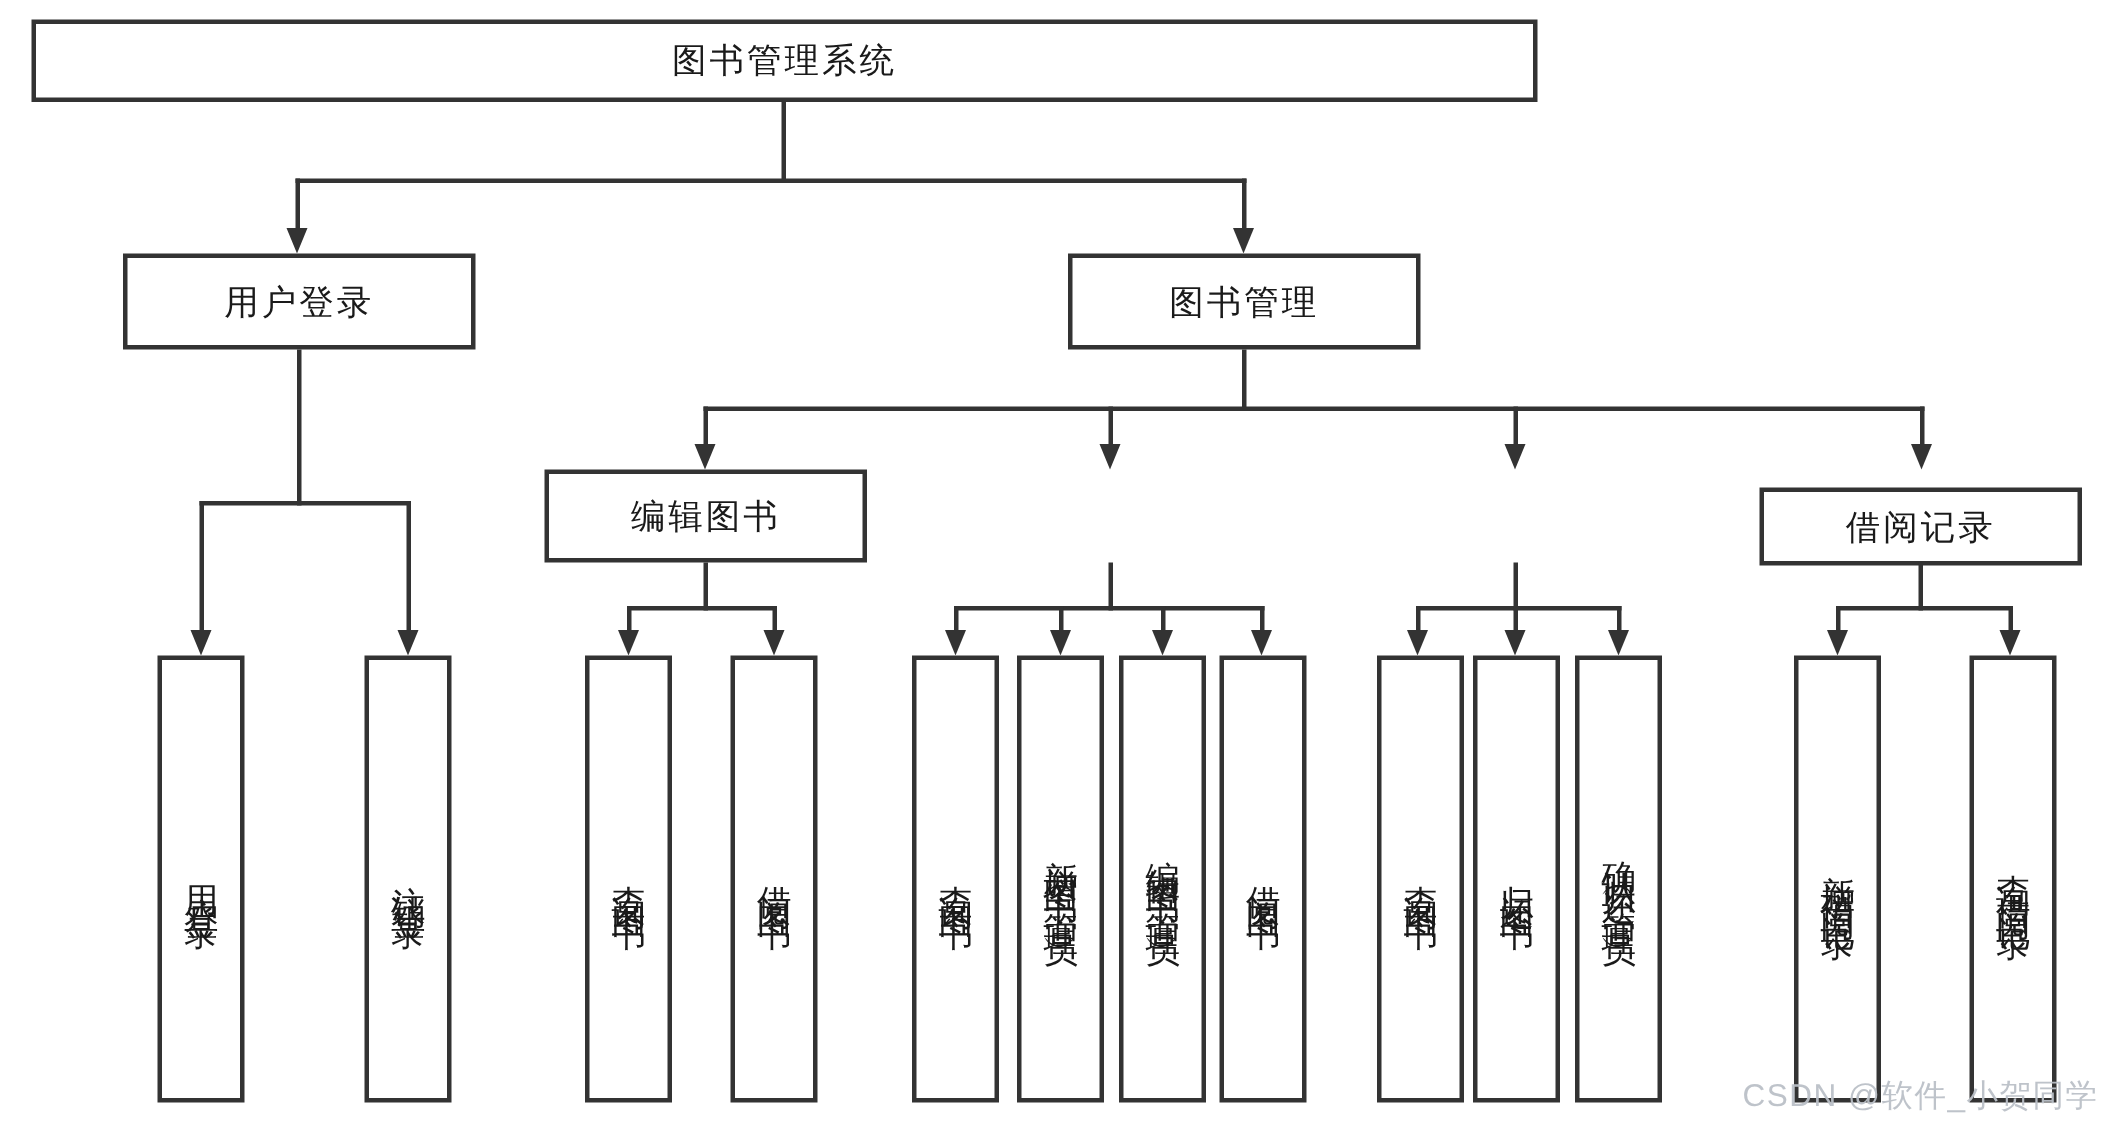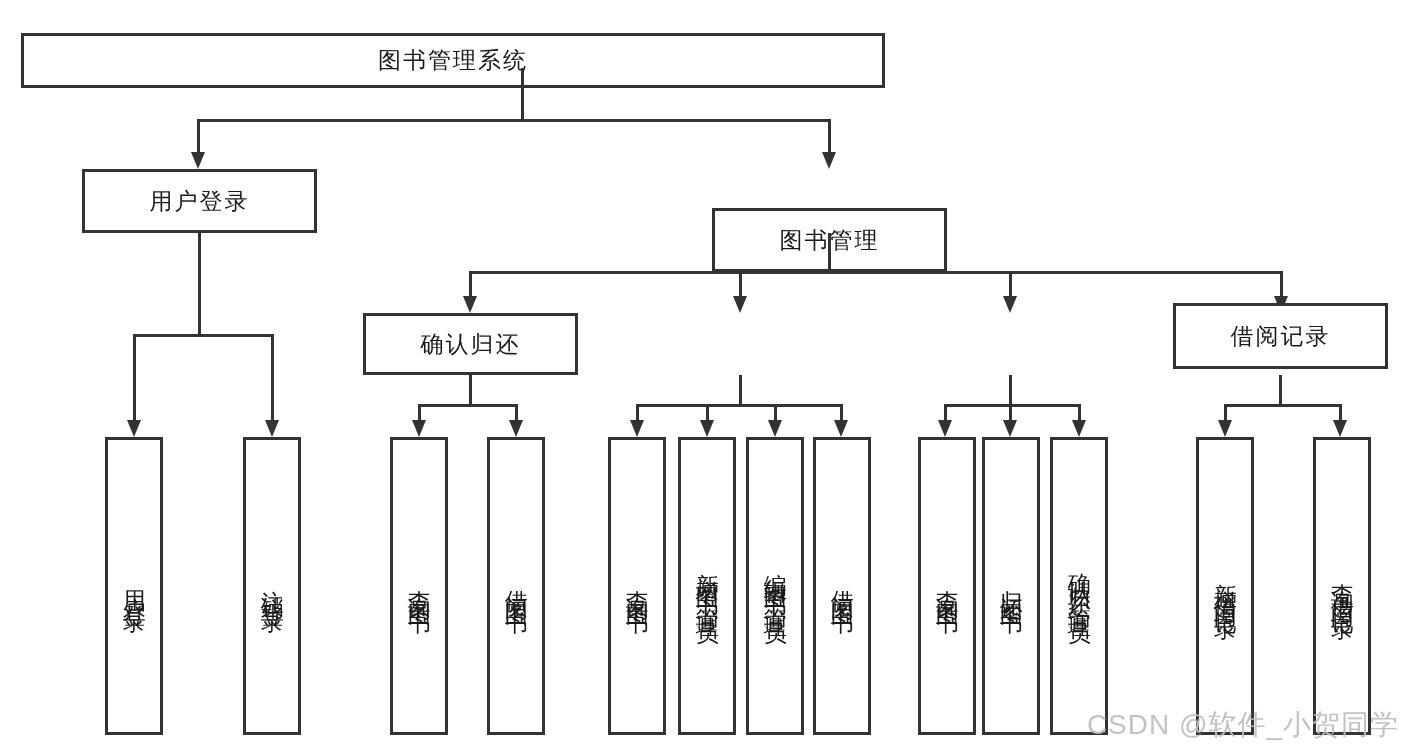"图书管理系统" div.box { margin-top: 20px -> none; width: 864px -> 1004px }
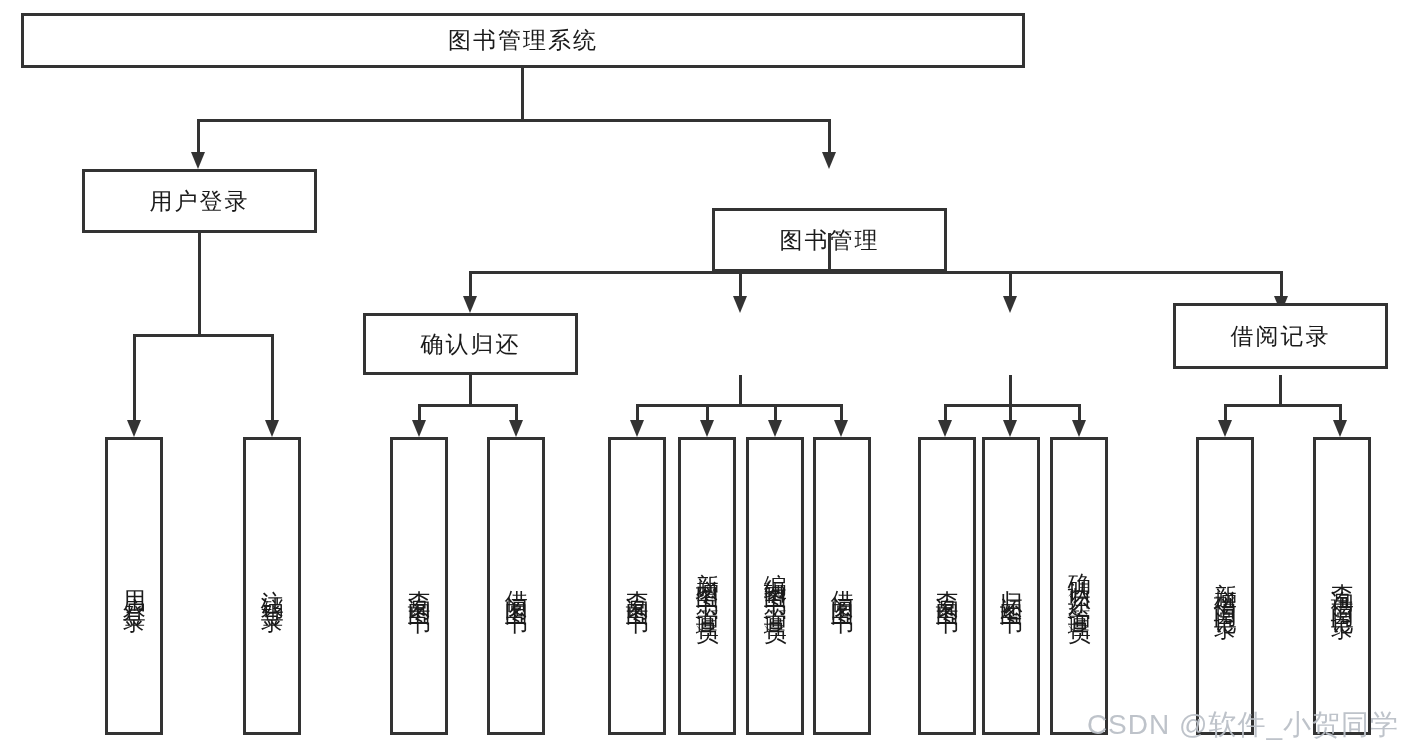"图书管理" div.box { margin-top: 39px -> none }
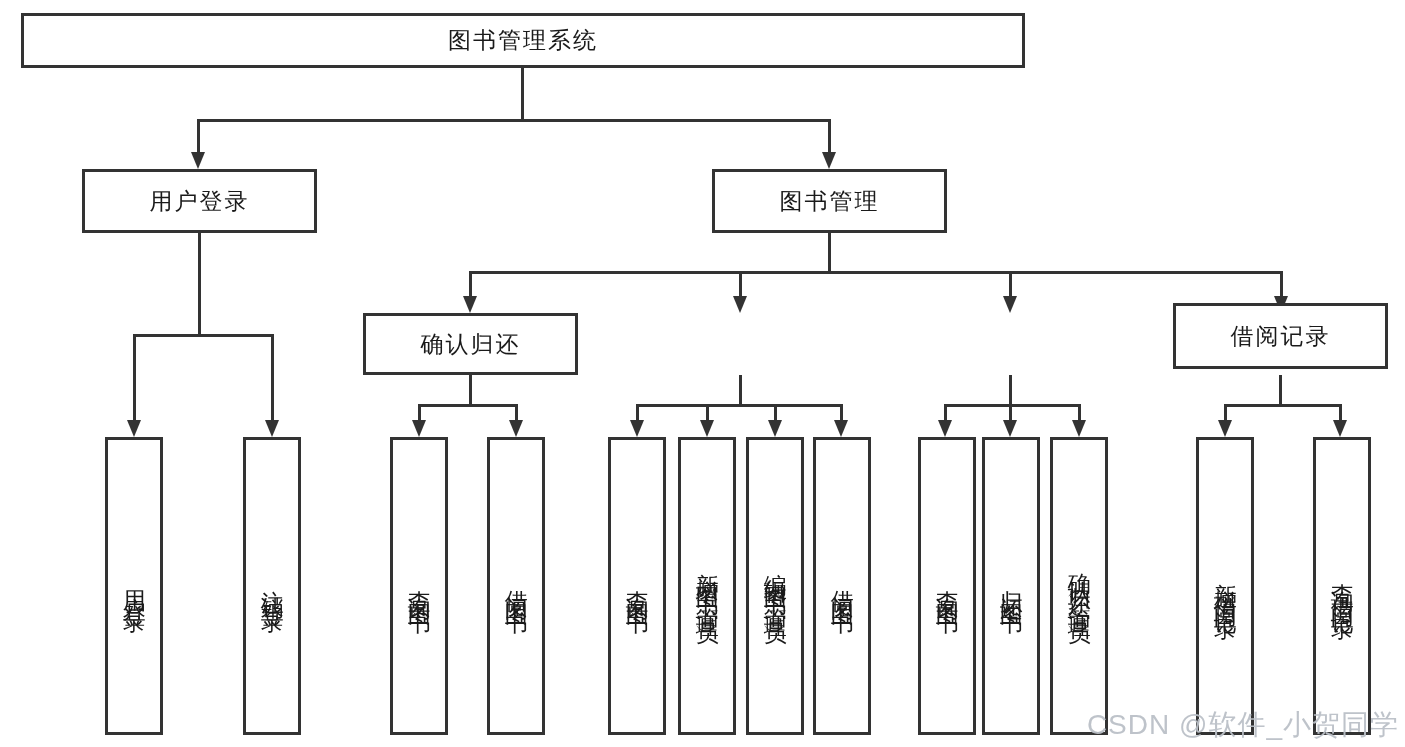"确认归还" span { text: 确认归还 -> 编辑图书 }
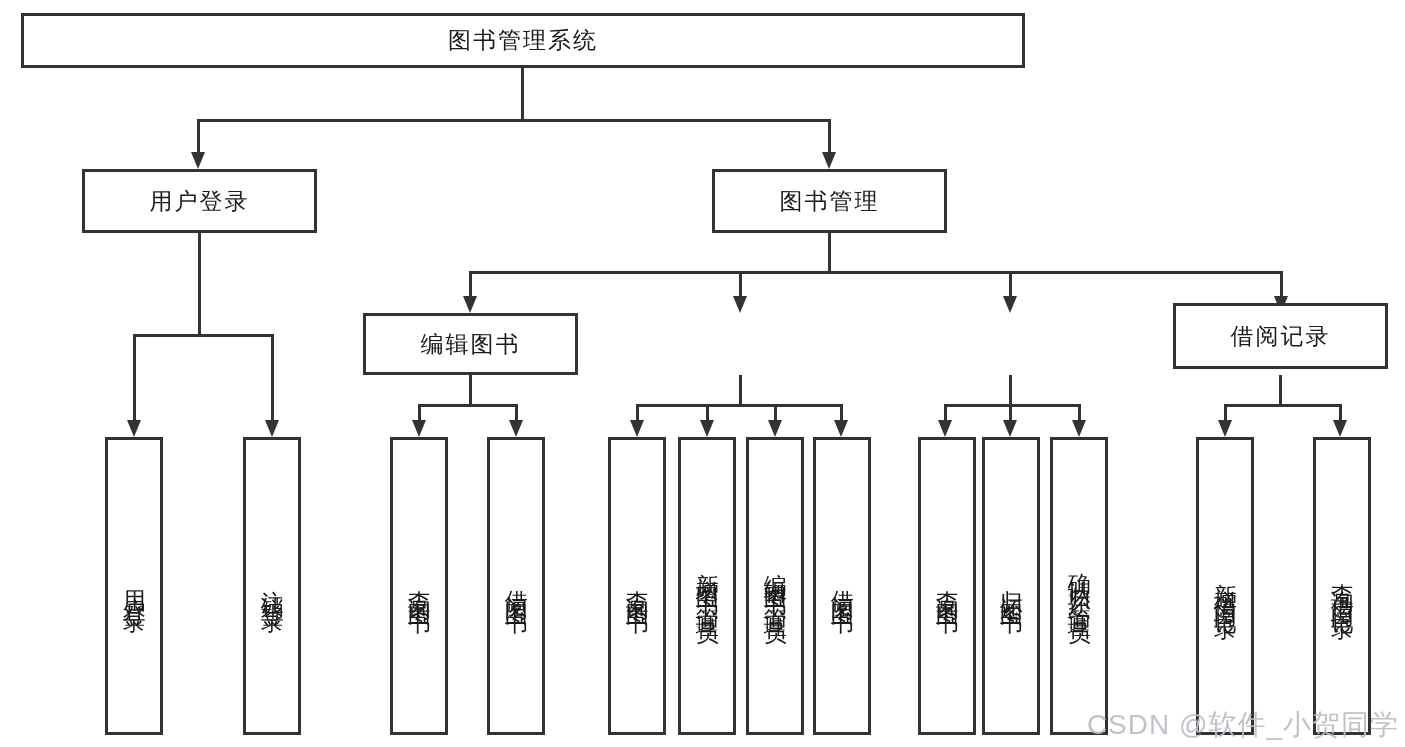"借阅记录" div.box { height: 66px -> 52px; top: 303px -> 325px }
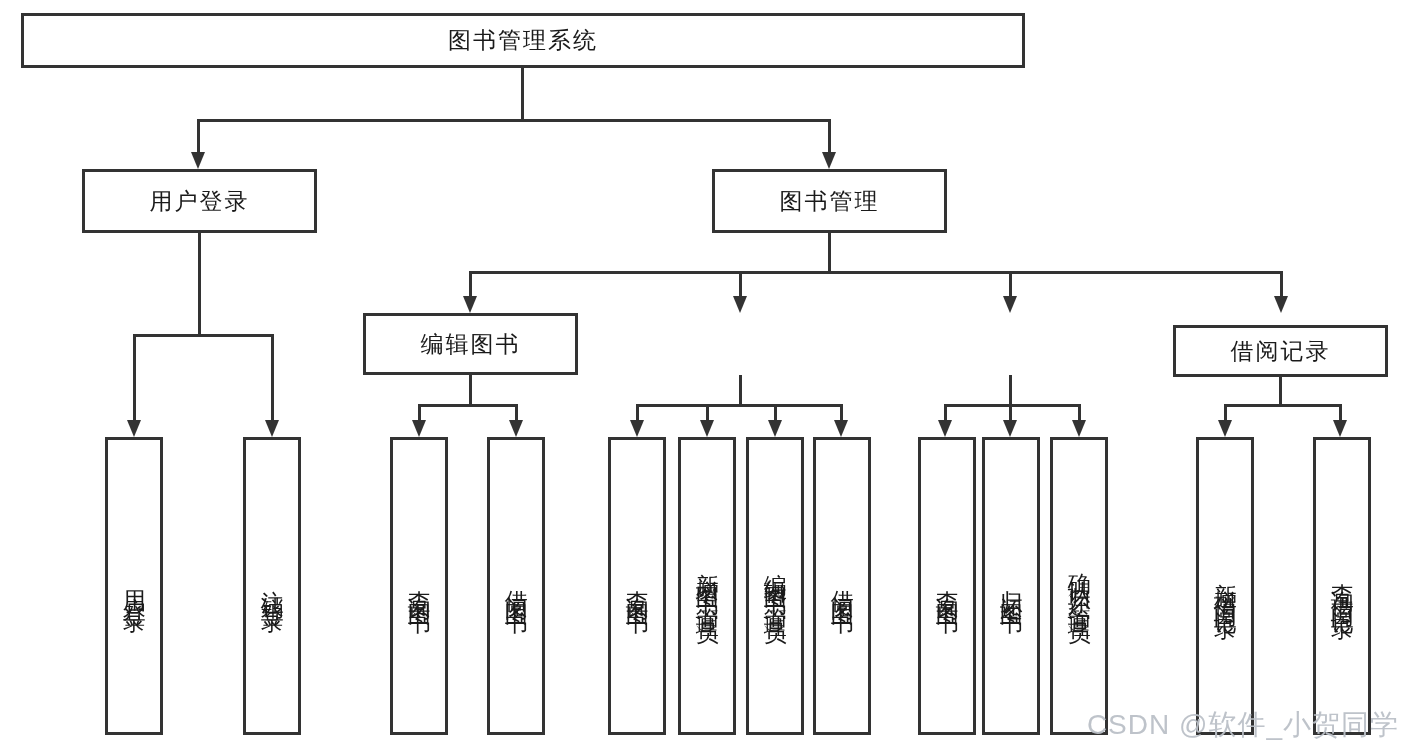"CSDN @软件_小贺同学" .watermark { font-size: 28px -> 21px }
